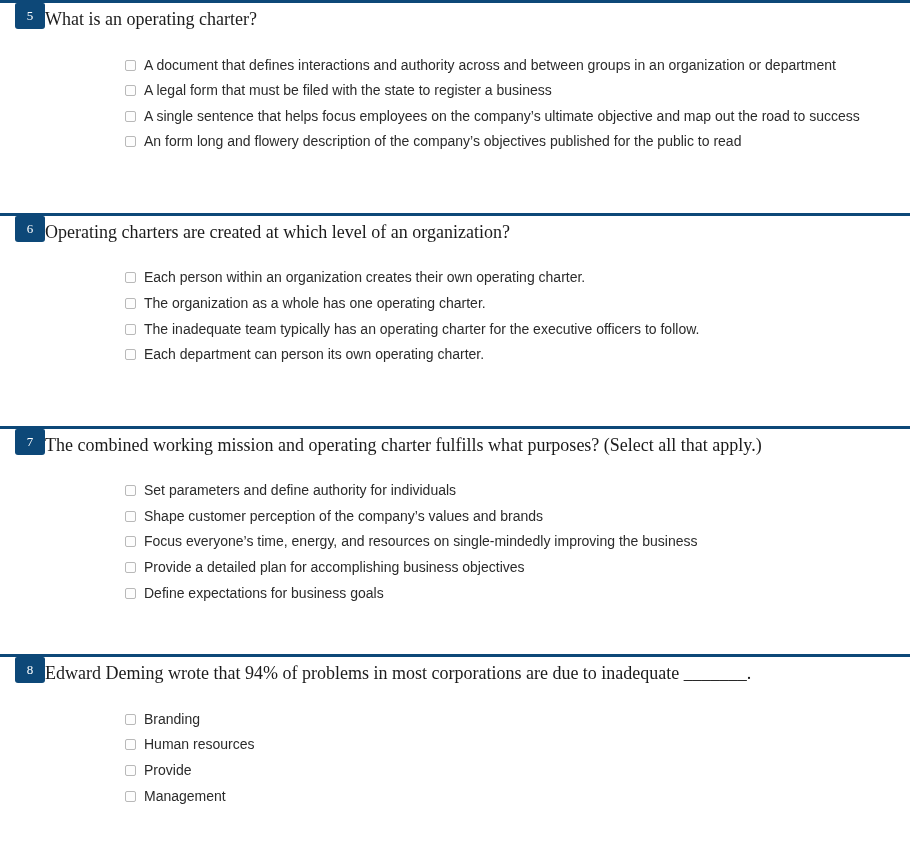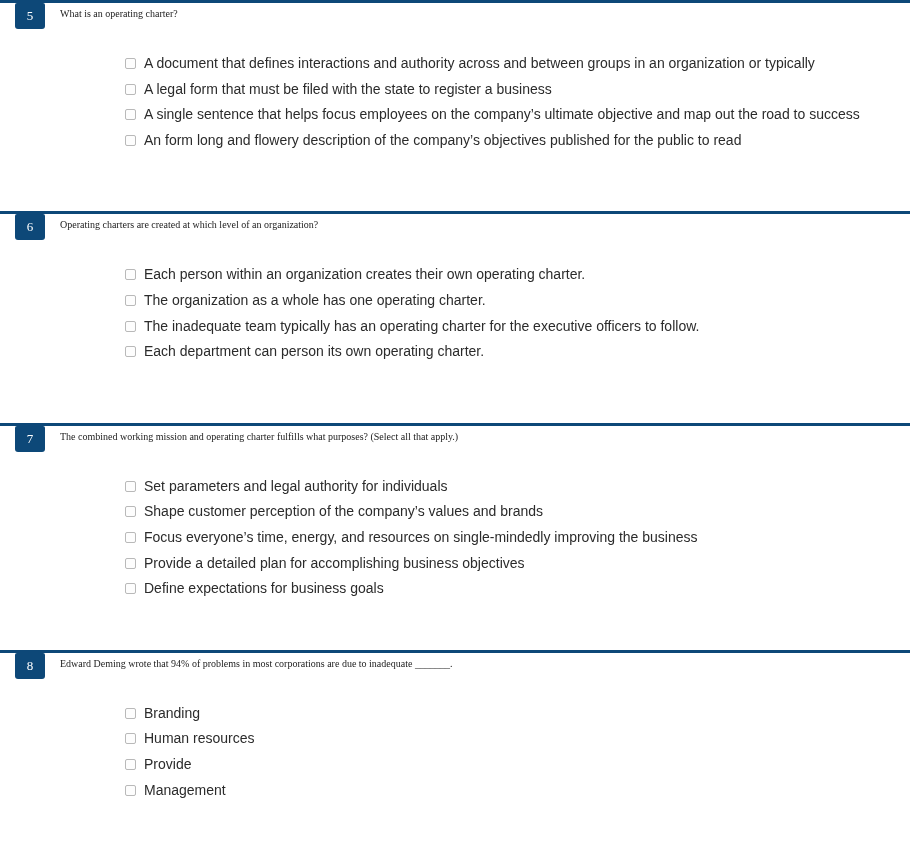"What is an operating charter?" .question-text { font-size: 10px -> 18px; margin-left: 15px -> none }
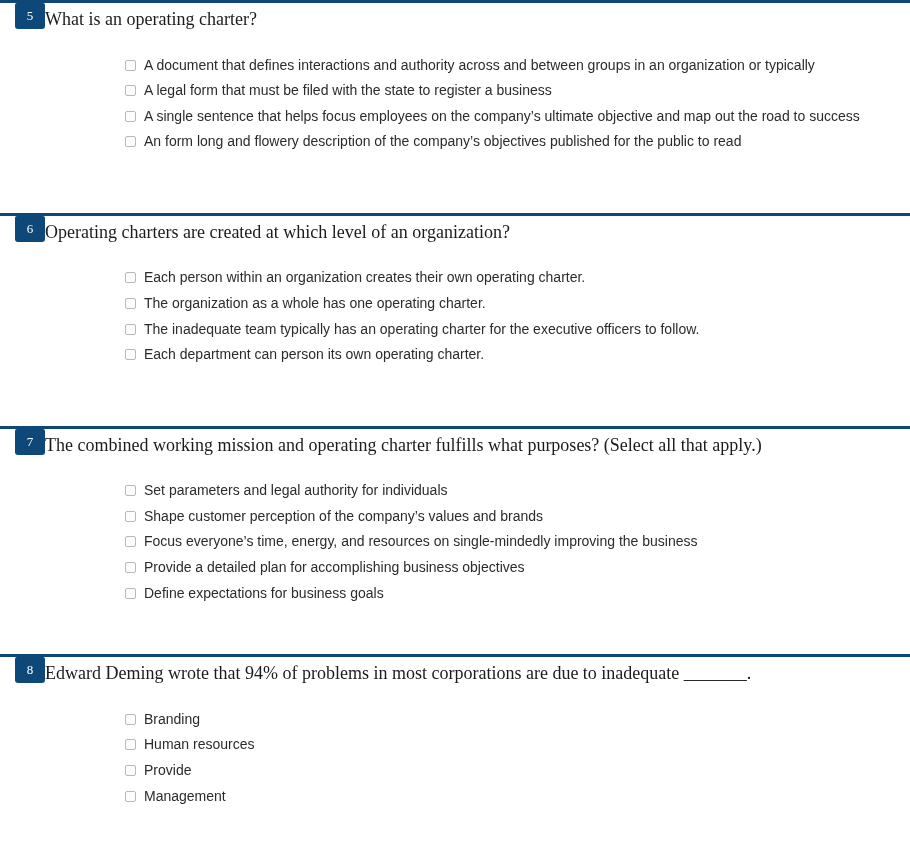"A document that defines interactions" span.answer-label { text: typically -> department }
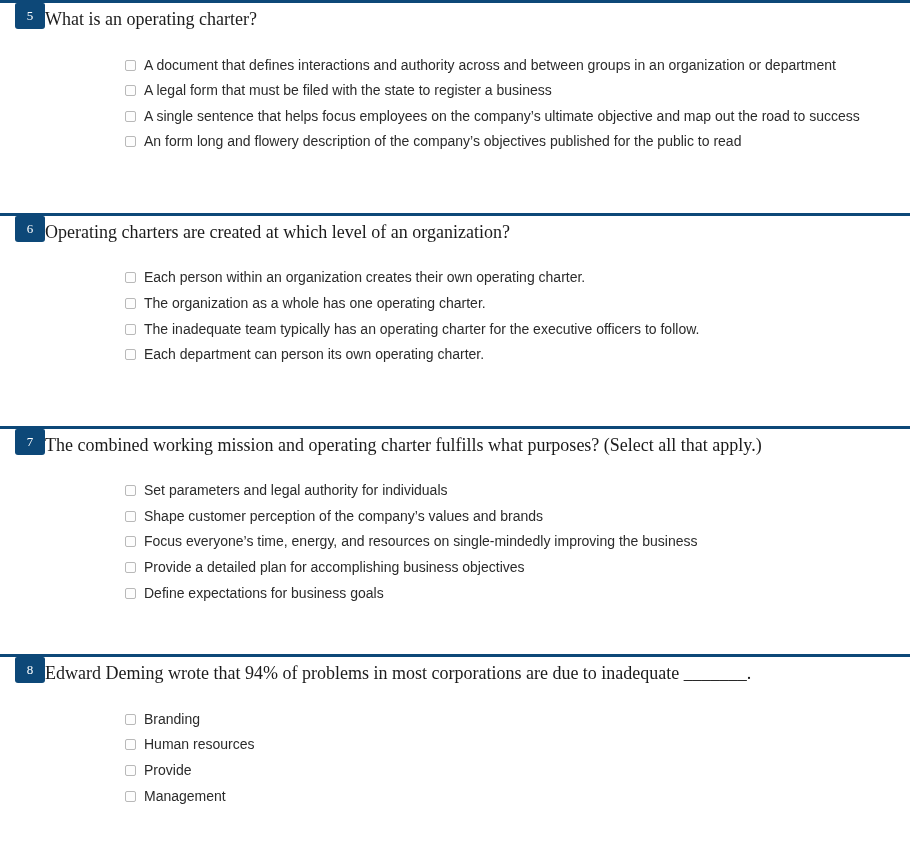"Set parameters and legal authority" span.answer-label { text: legal -> define }
